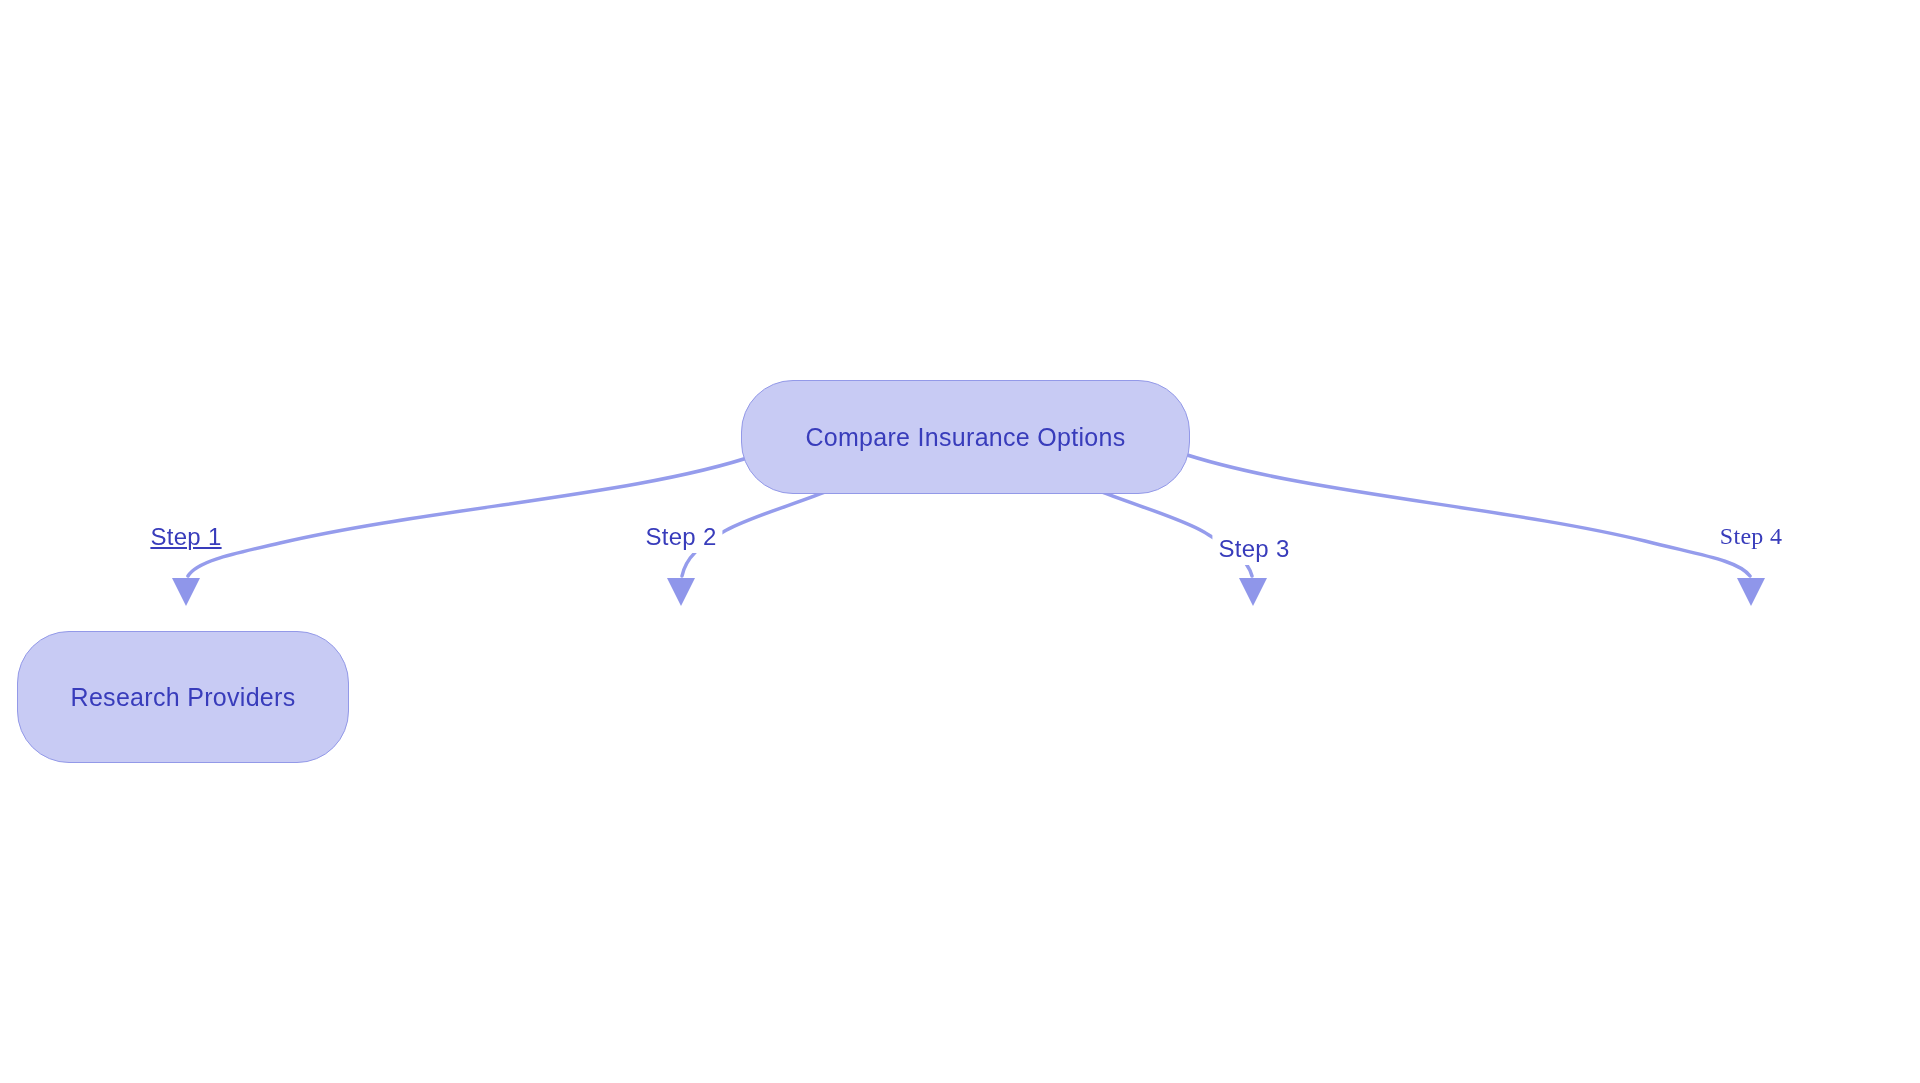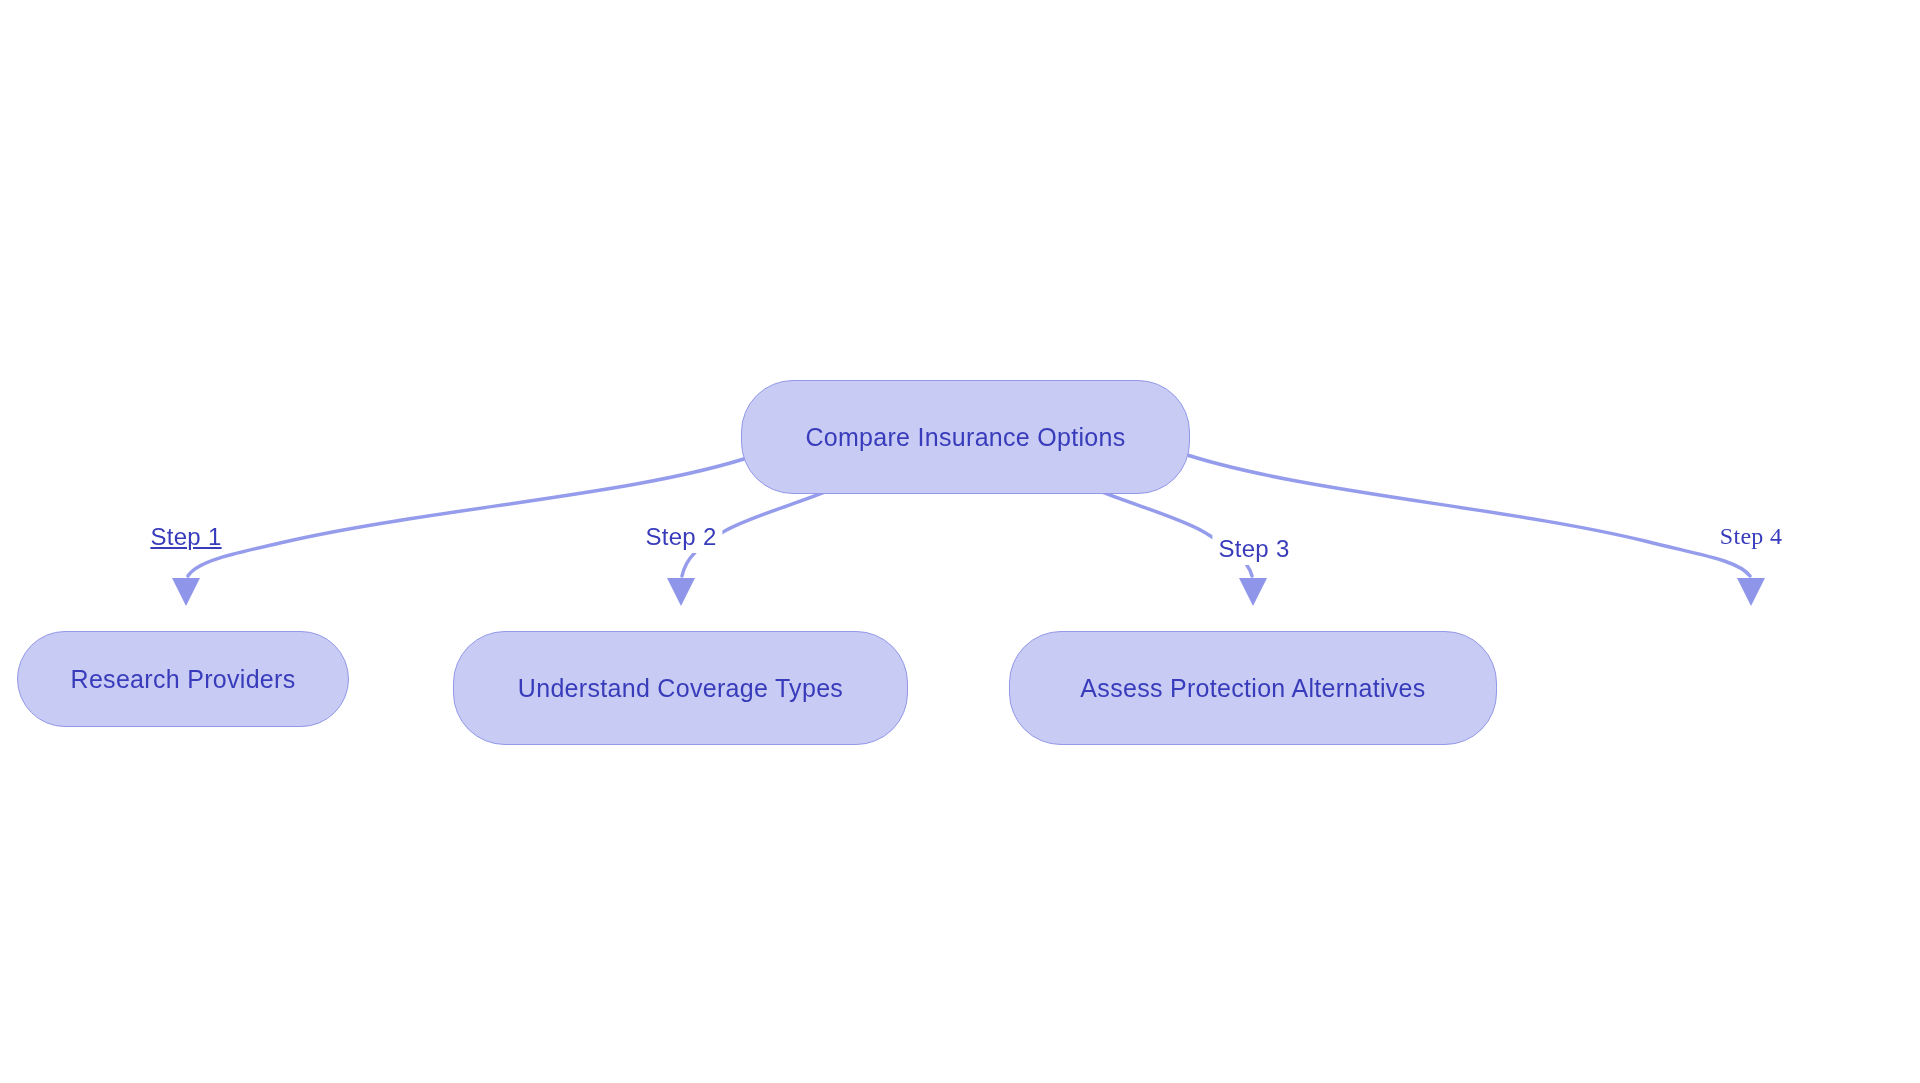"Research Providers" div.node { height: 96px -> 132px }
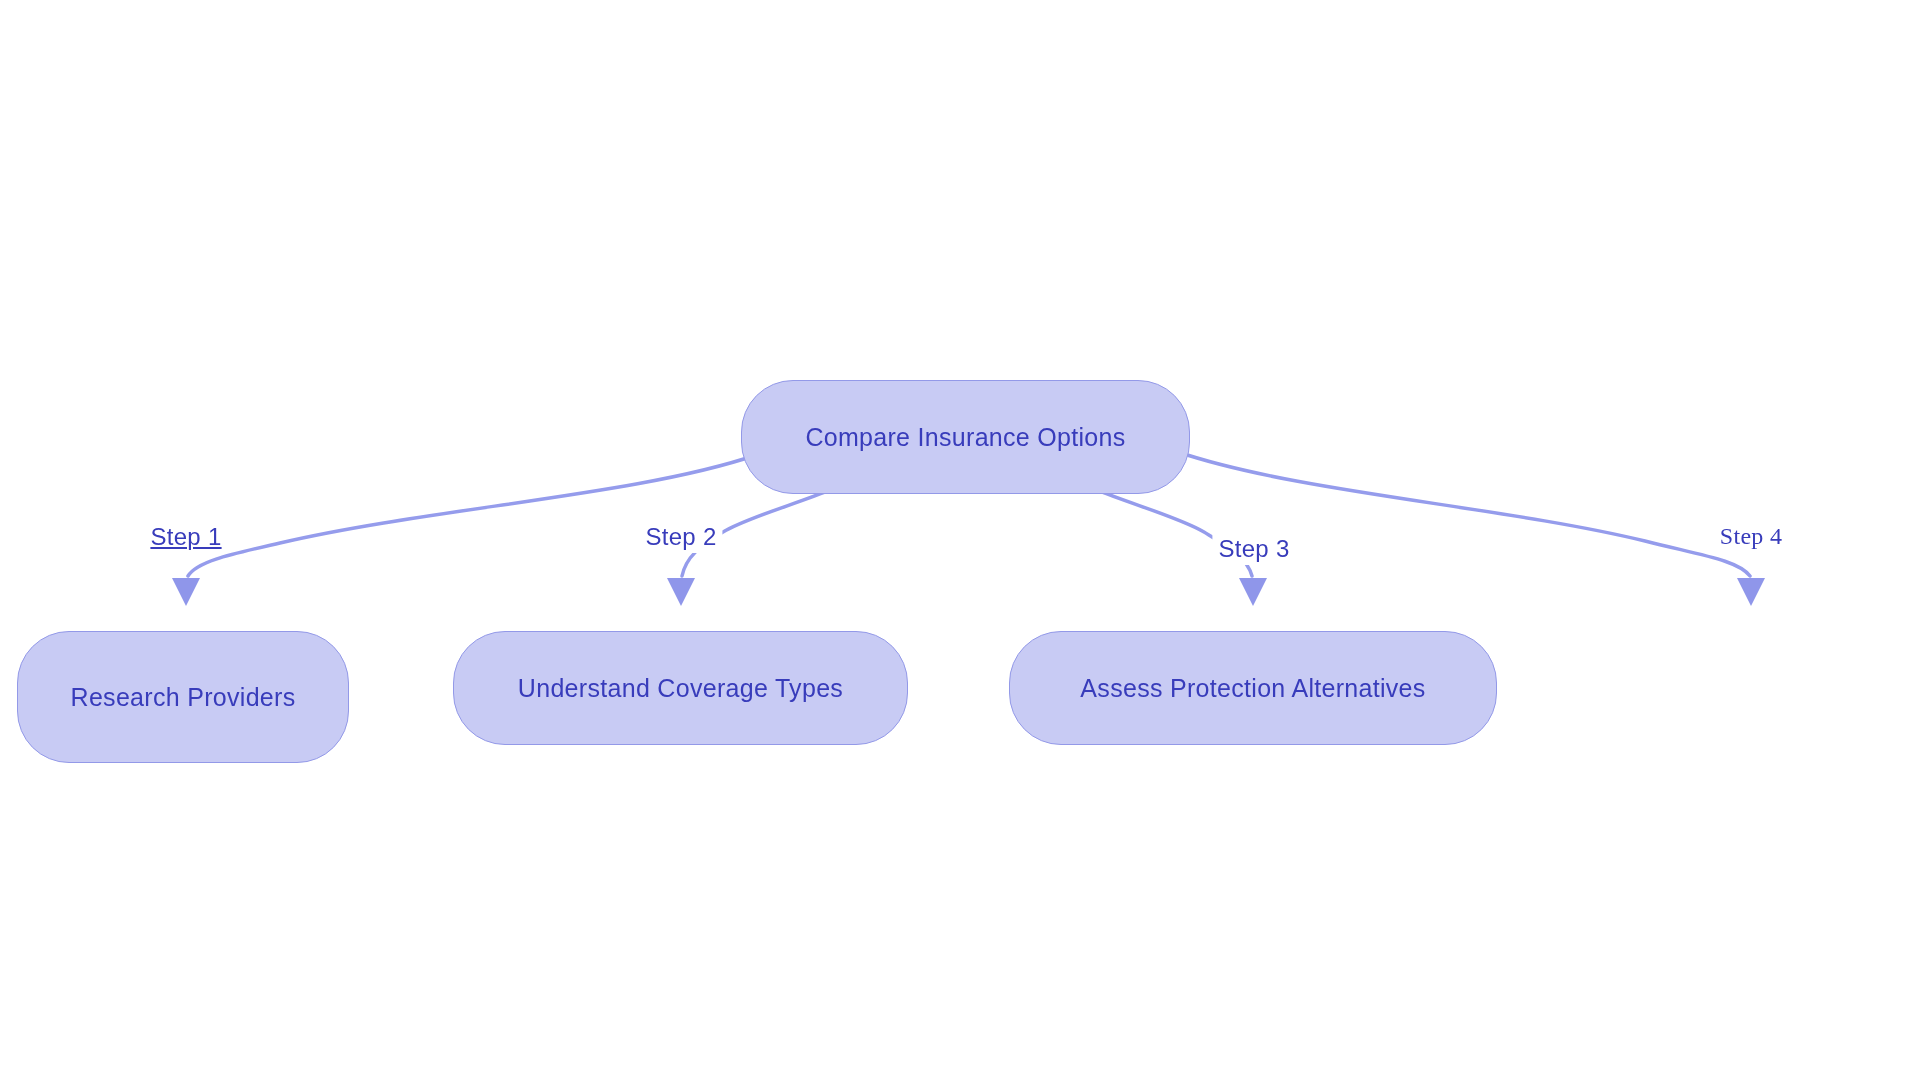"Understand Coverage Types" div.node { html: <div> <span>Understand Coverage Types</span> </div> -> none }
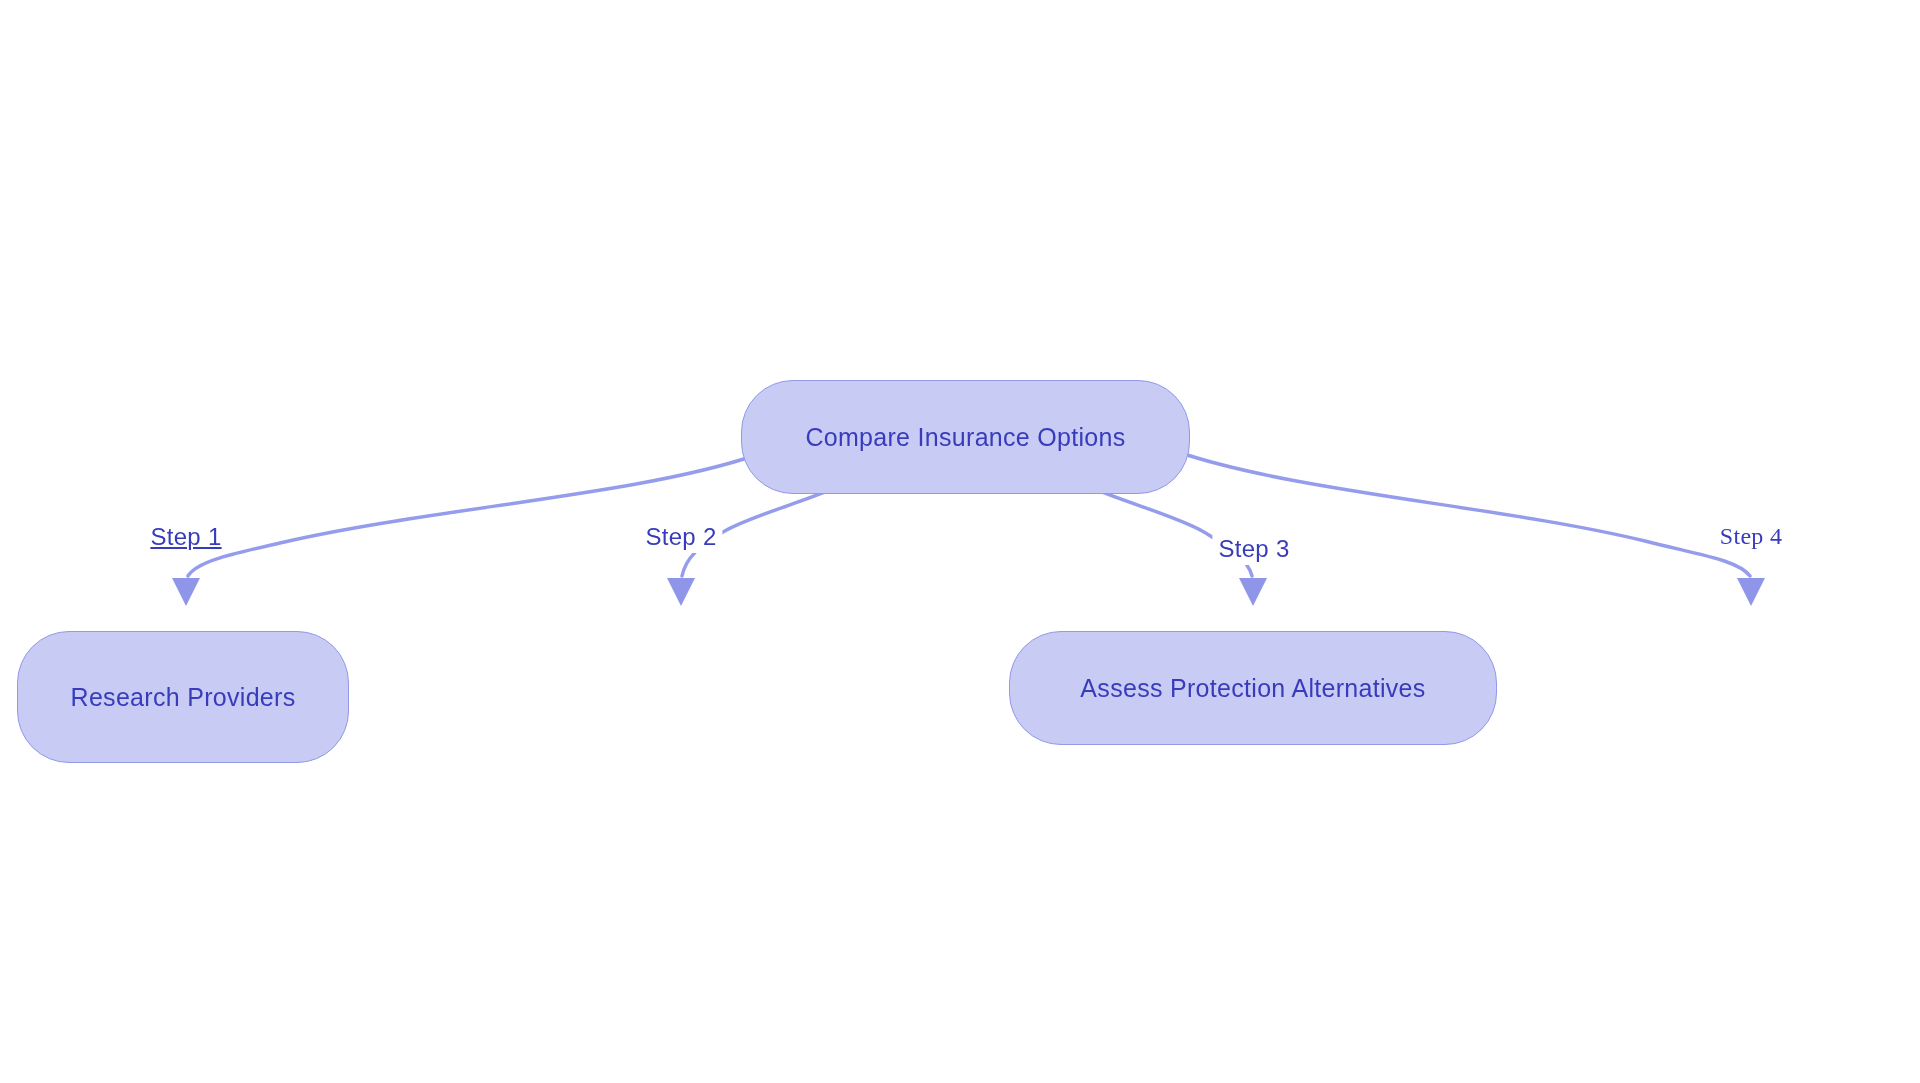"Assess Protection Alternatives" div.node { html: <div> <span>Assess Protection Alternatives</span> </div> -> none }
